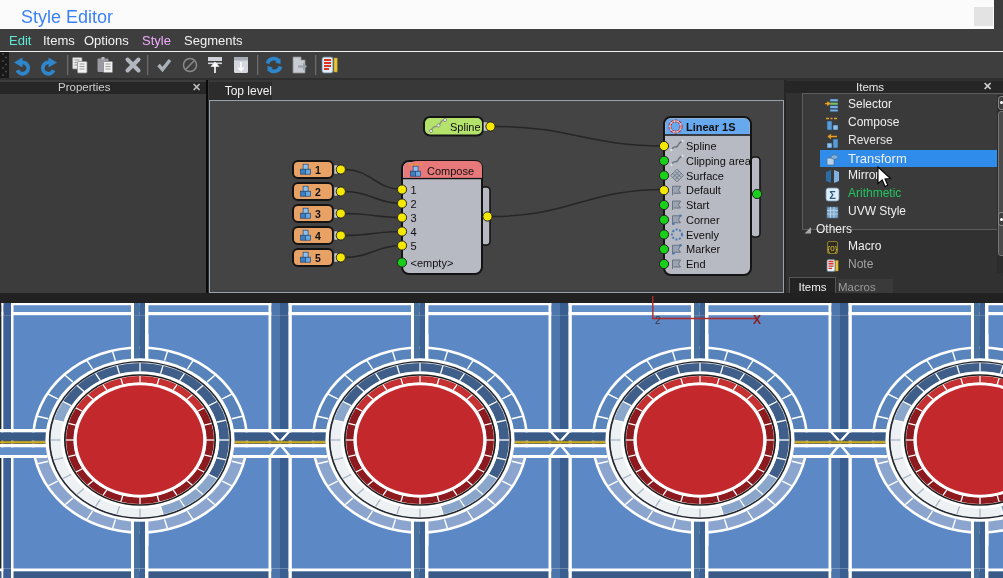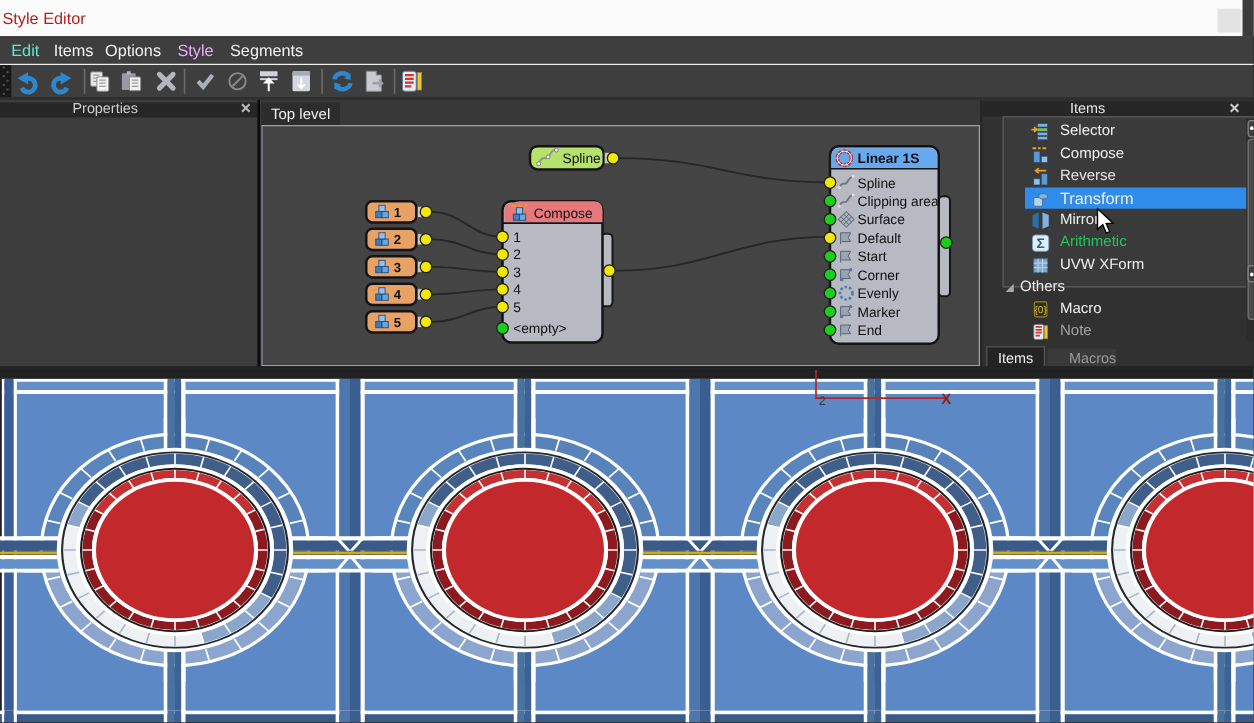"Style Editor" span { color: #b91c1c -> #3b82f6; font-size: 13px -> 18px; left: 2px -> 21px }
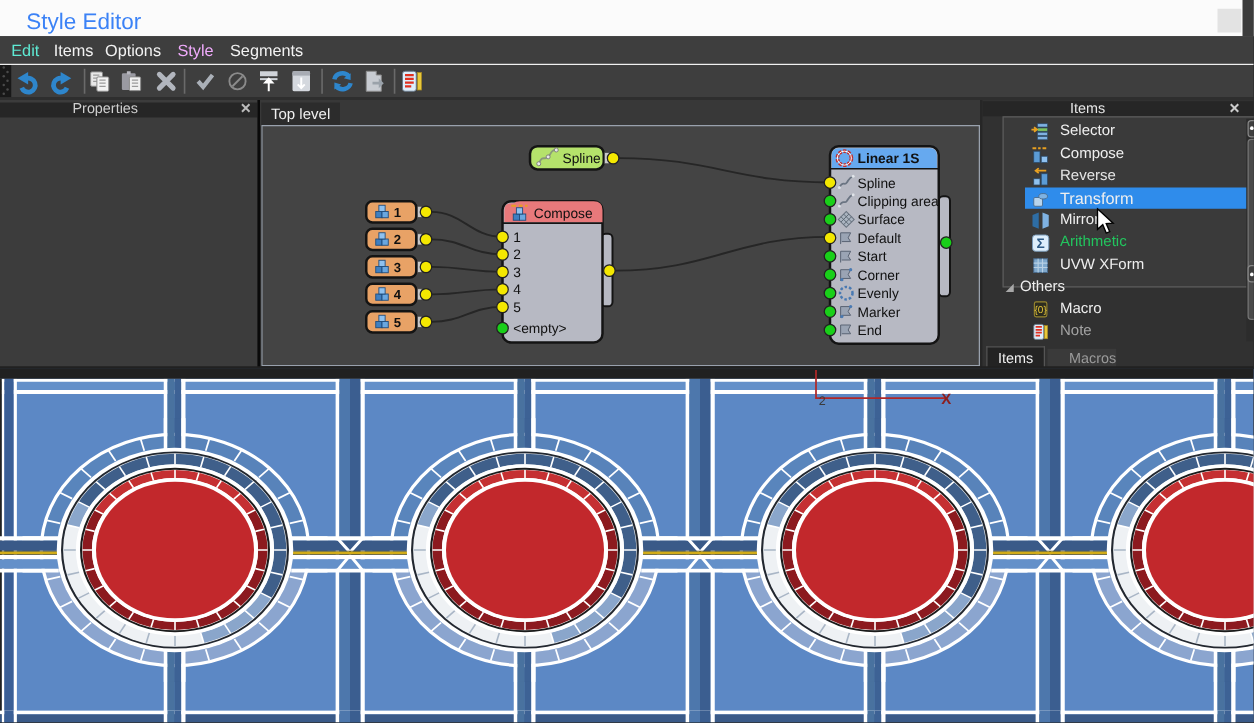"Top level" div { text-align: center -> right }
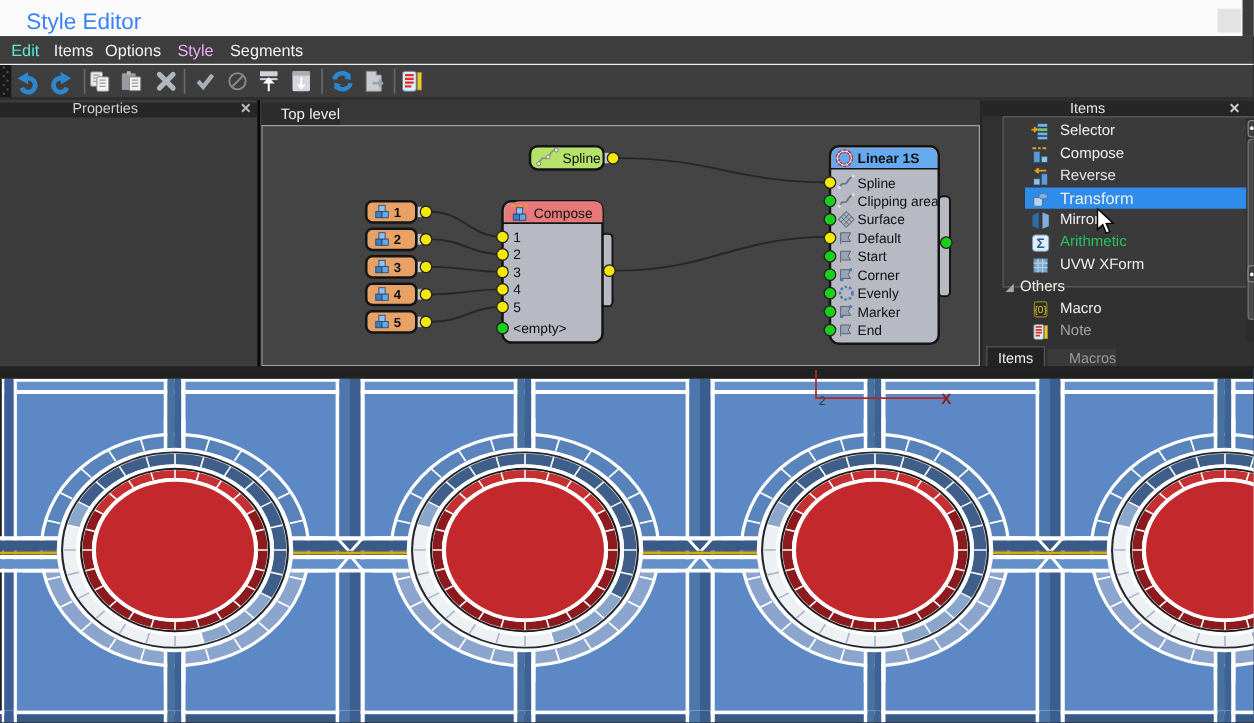"UVW XForm" div { text: XForm -> Style }
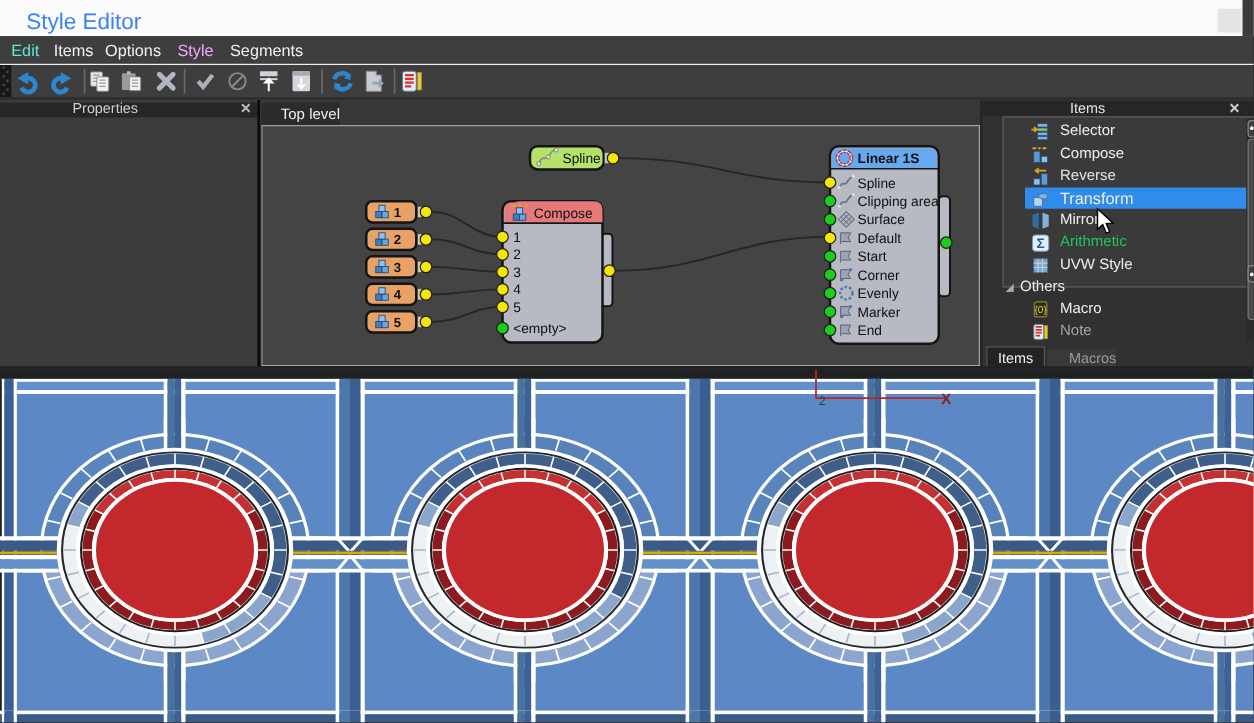"Macros" div { text-align: right -> left }
